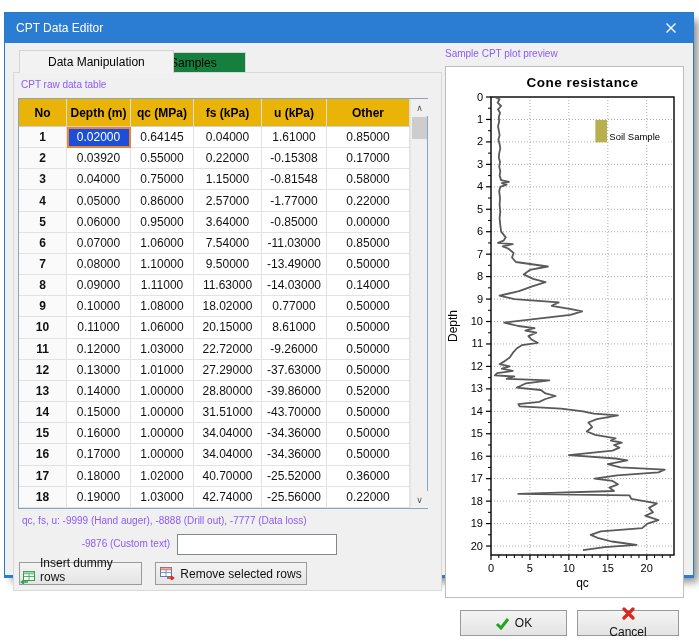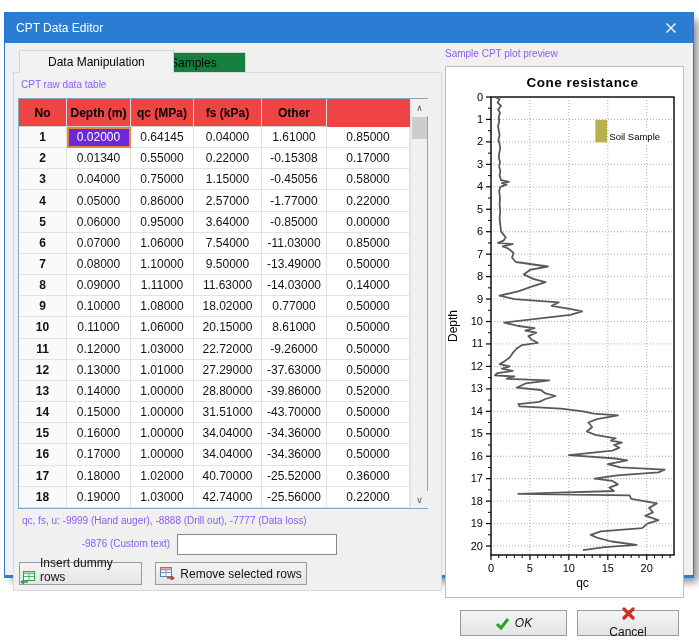"No" .dhead { background: #ef4444 -> #eab308 }
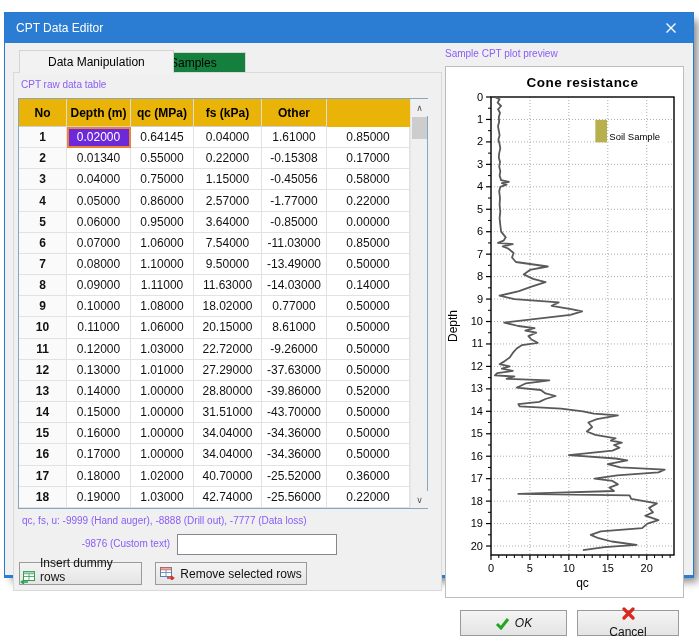"u (kPa)" div.hc { html: none -> <div>u (kPa)</div> }
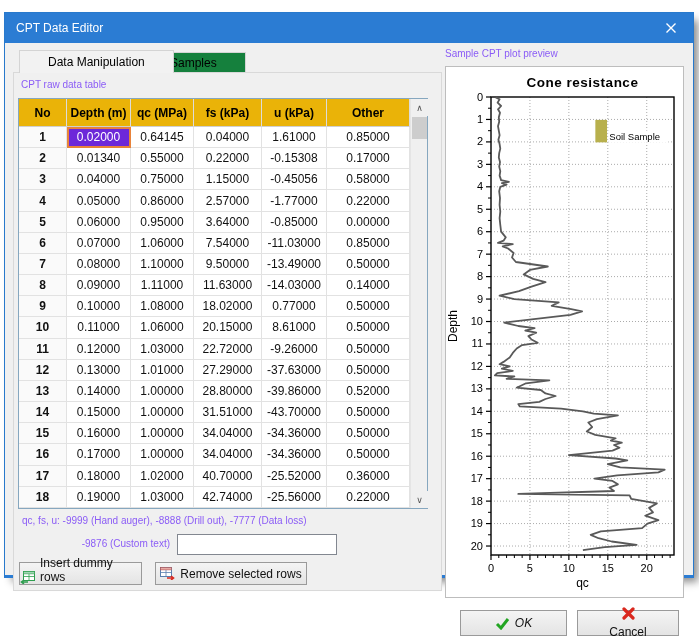"0.02000" .cell.sel { background: #6d28d9 -> #1d4ed8 }
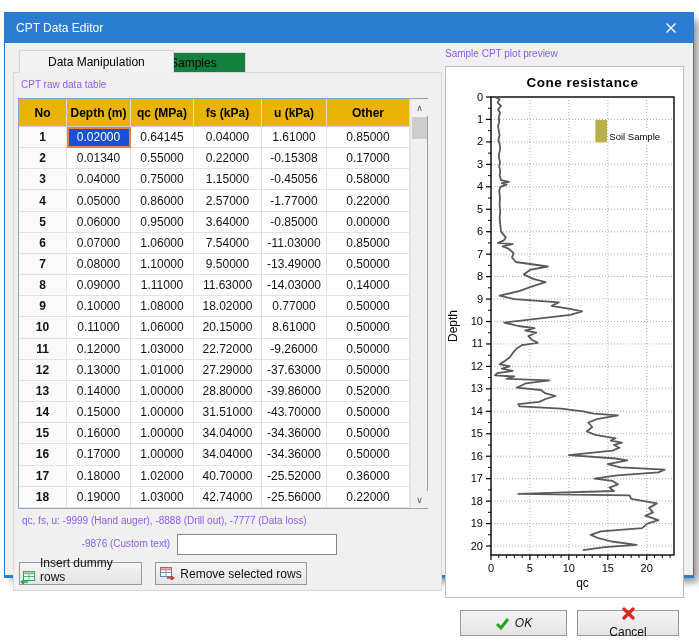"0.01340" div.cell { text: 0.01340 -> 0.03920 }
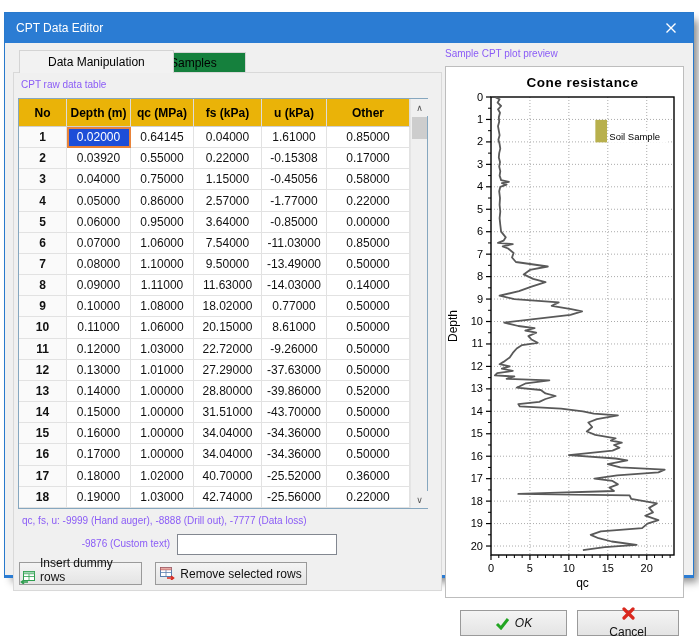"-0.45056" div.cell { text: -0.45056 -> -0.81548 }
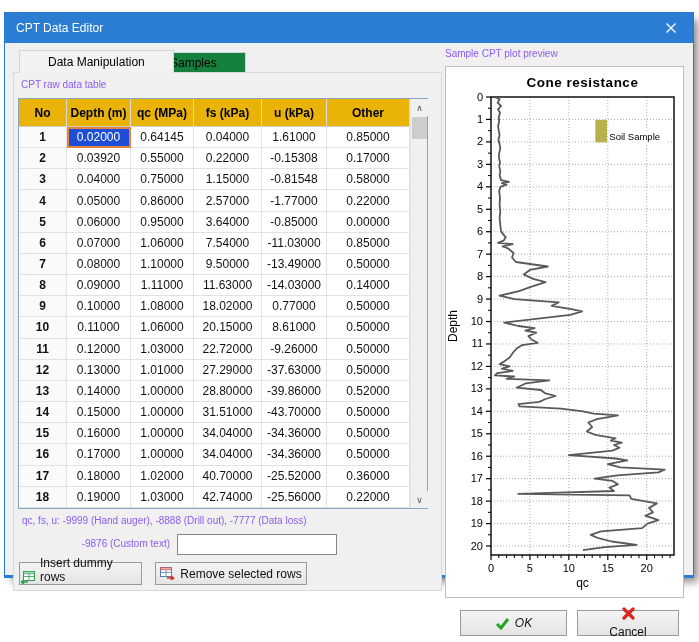"OK" .okbtn { font-style: italic -> none }
